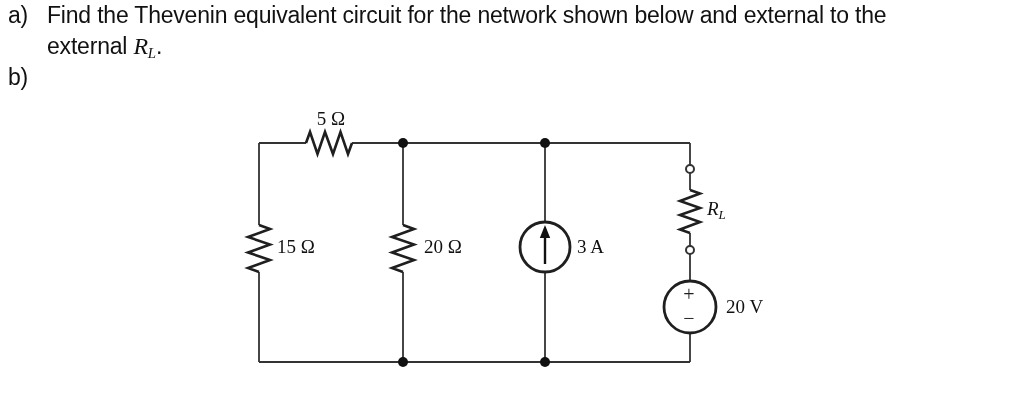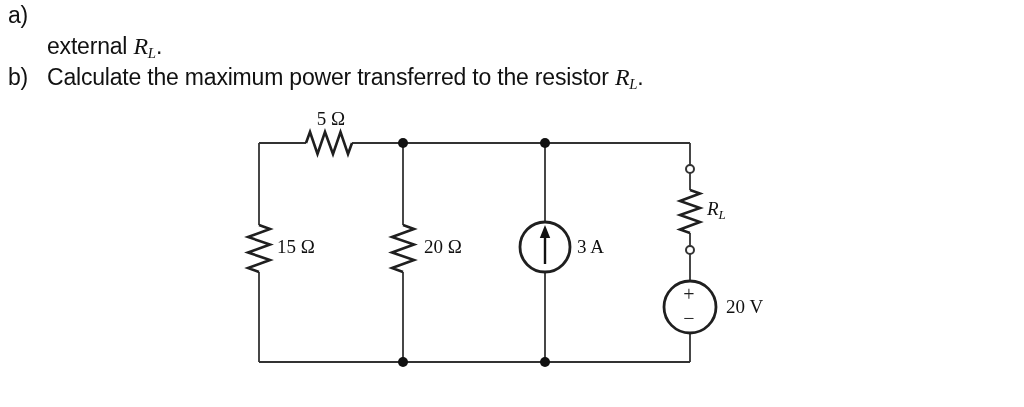"Find the Thevenin equivalent circuit" span.pbody { html: none -> <span>Find the Thevenin equivalent circuit for the network shown below and external to the</span> }
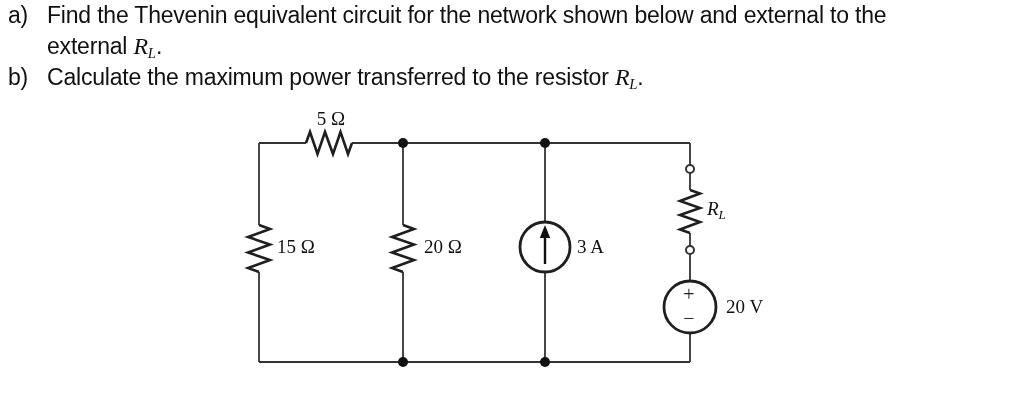"Calculate the maximum power transferred" span.pbody { html: <span><span>Calculate the maximum power transferred to the resistor </span><span><i>R</i><sub>L</sub></span><span>.</span></span> -> none }
